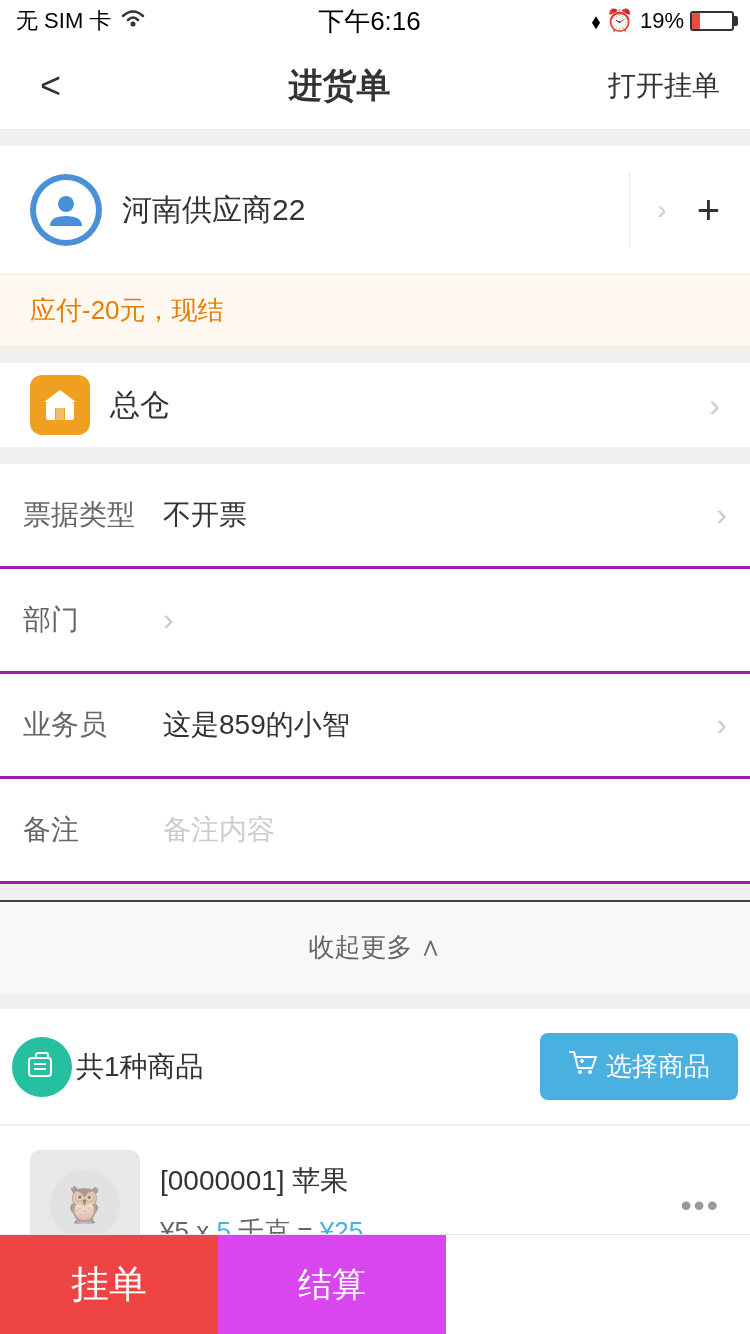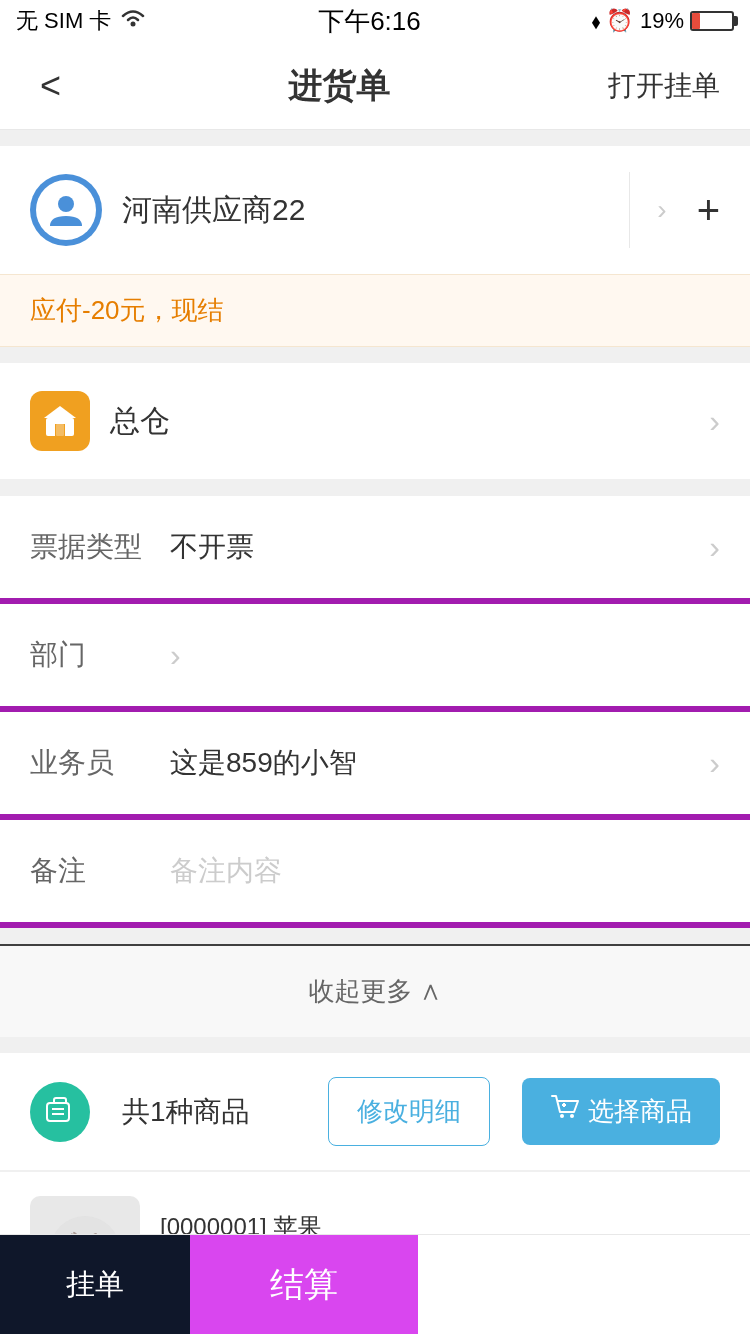"总仓" .warehouse-row { padding: 28px 30px -> 12px 30px }
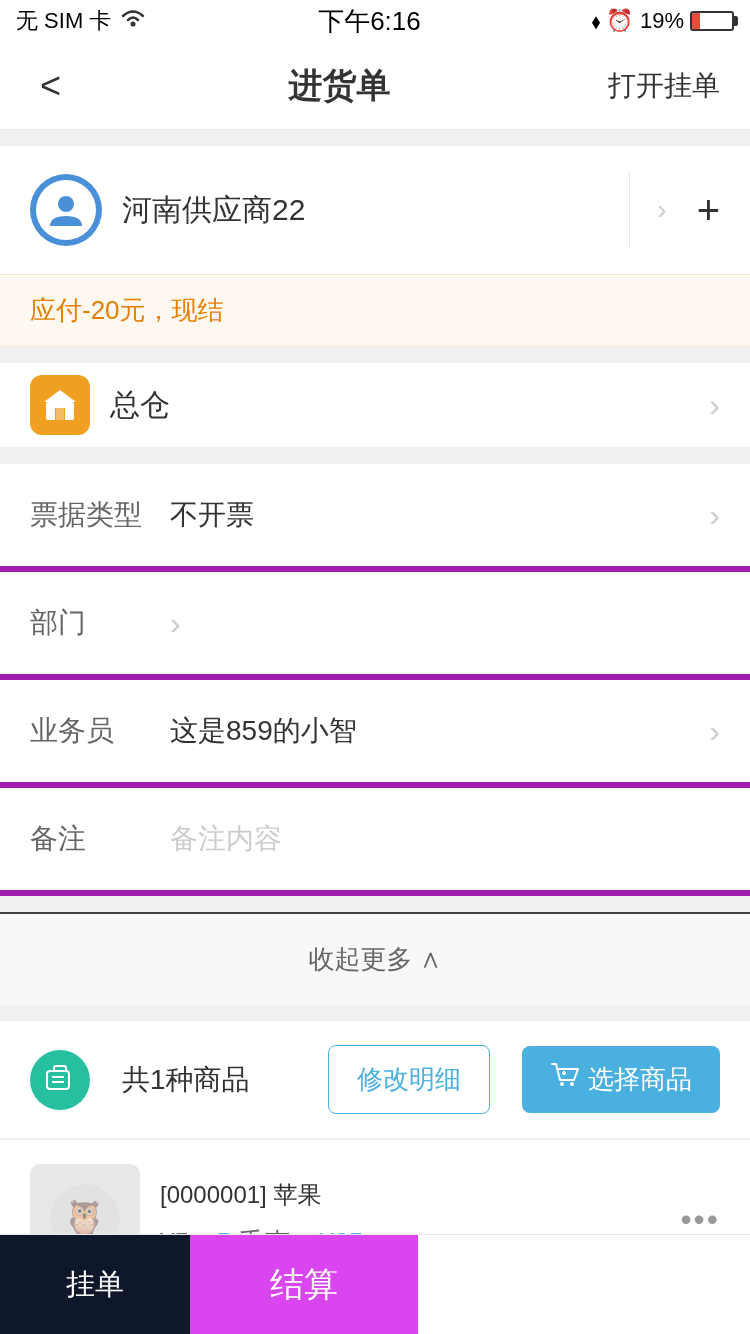"票据类型" .form-row { align-items: flex-end -> flex-start; border-bottom: 6px solid #a21caf -> 3px solid #a21caf; padding: 32px 30px -> 32px 23px }
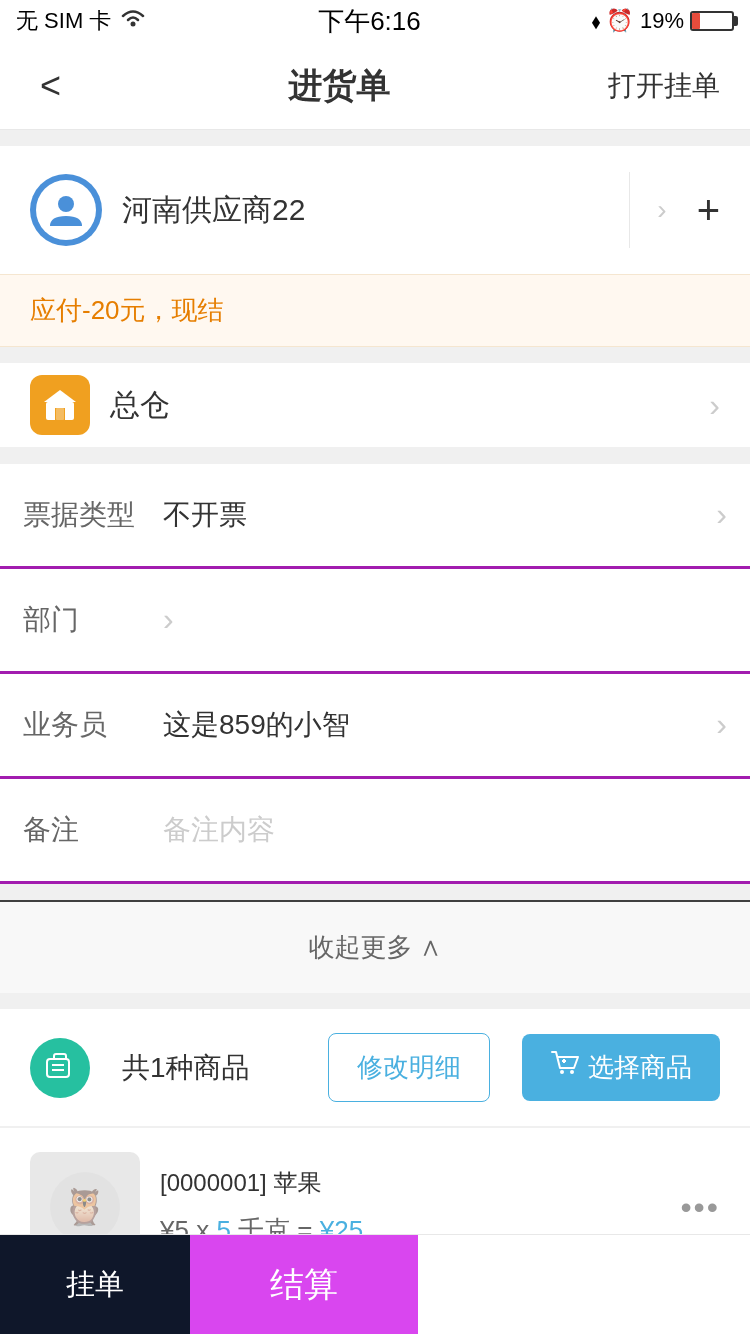"共1种商品" .product-header { gap: 32px -> 4px; padding: 24px 30px -> 24px 12px }
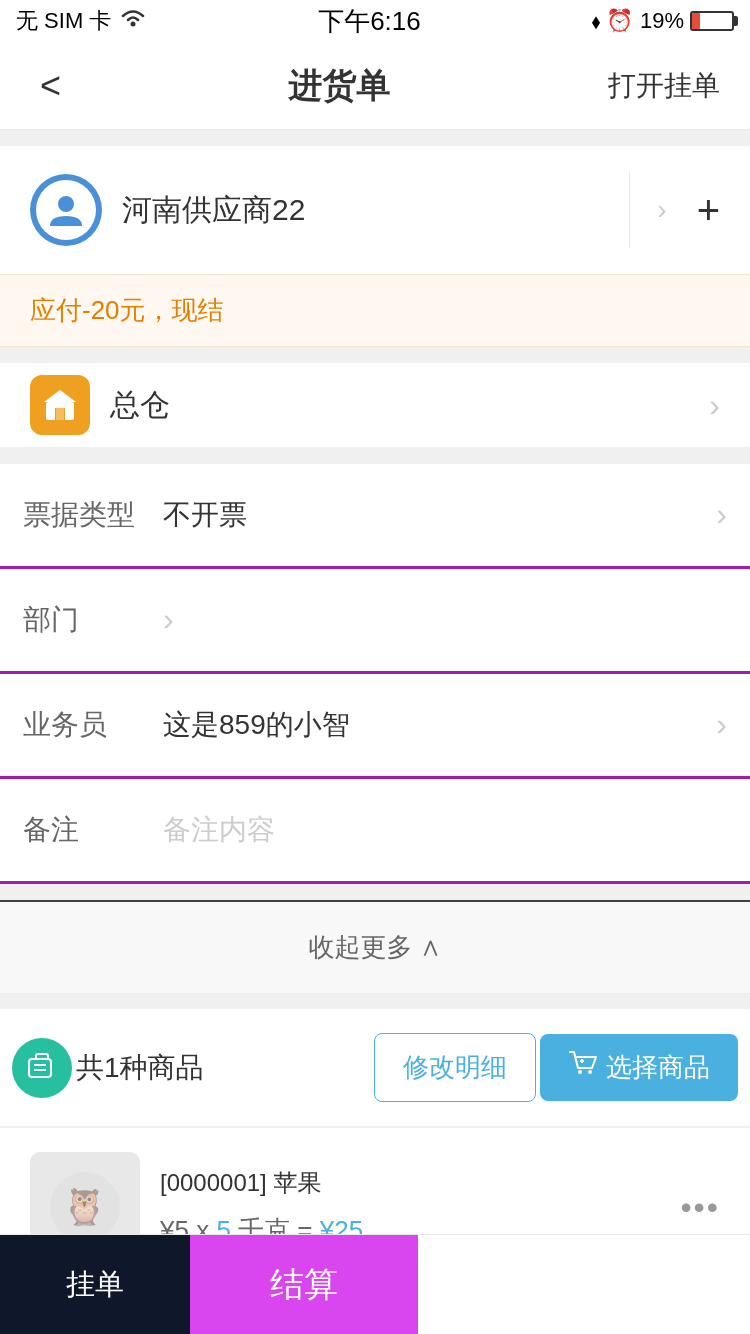"修改明细" button.btn-modify { html: <button>修改明细</button> -> none }
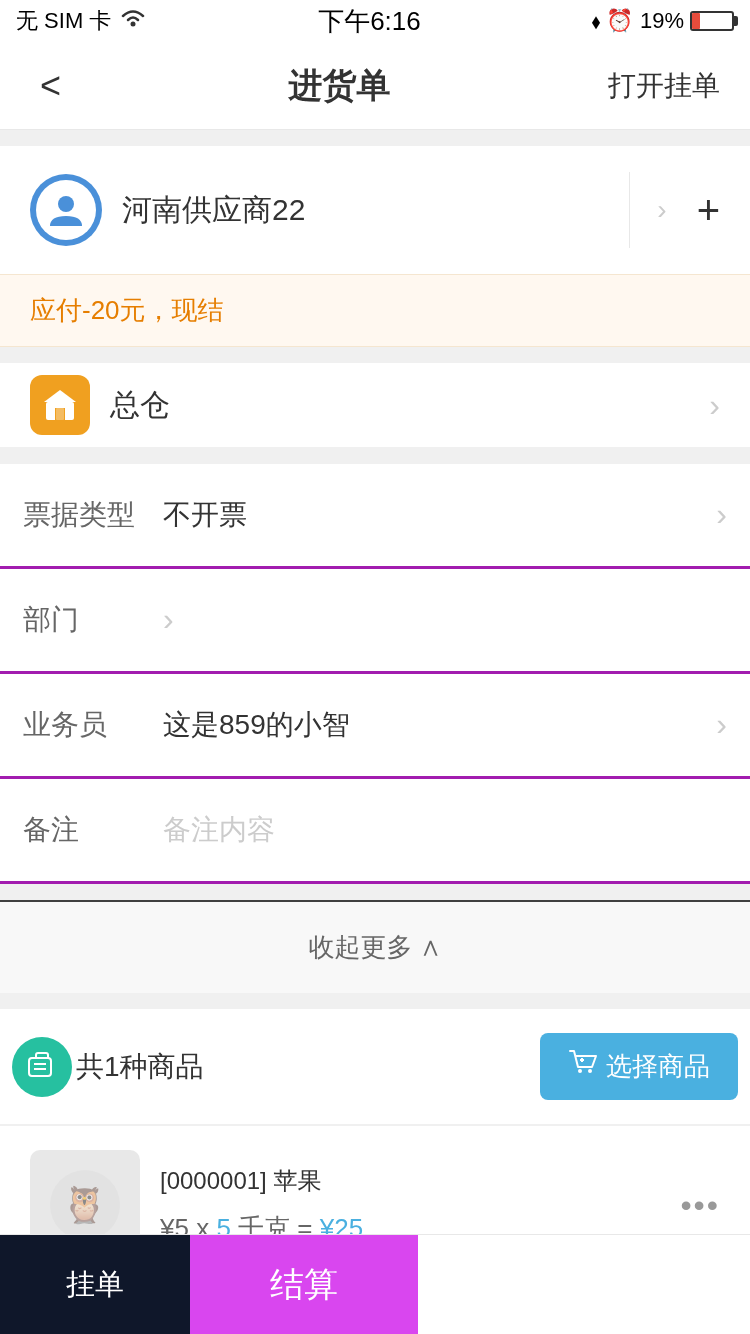"选择商品" .btn-select { align-items: flex-start -> center }
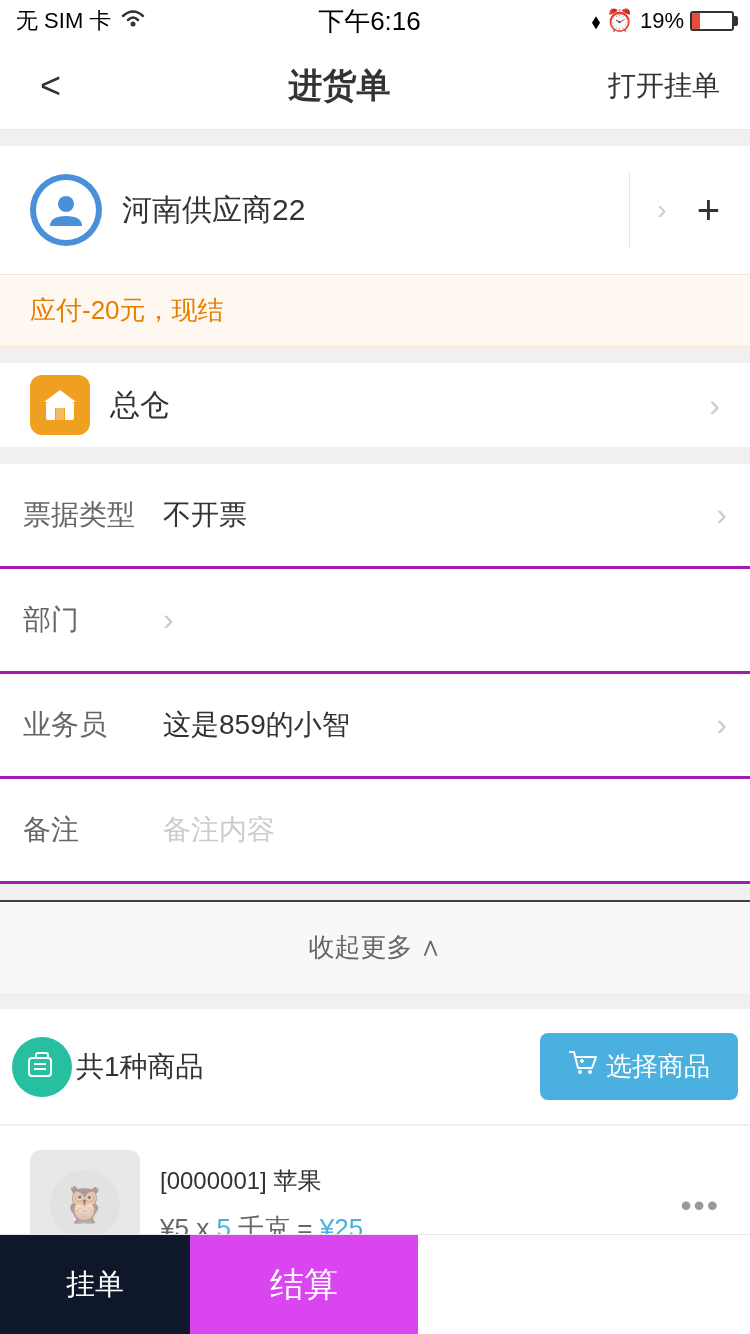"[0000001] 苹果" .product-name { font-size: 24px -> 28px }
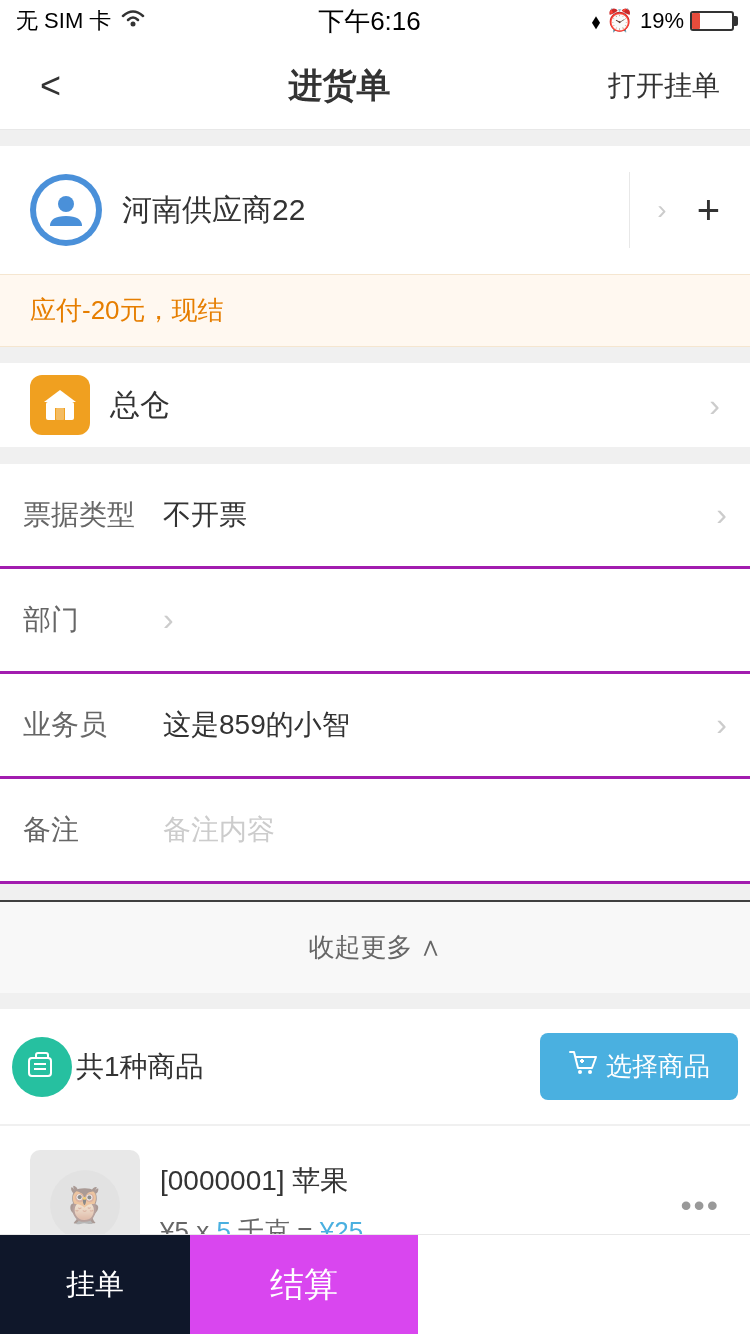"挂单" .btn-hang { background: #0f172a -> #ef4444; font-size: 29px -> 38px; width: 190px -> 218px }
